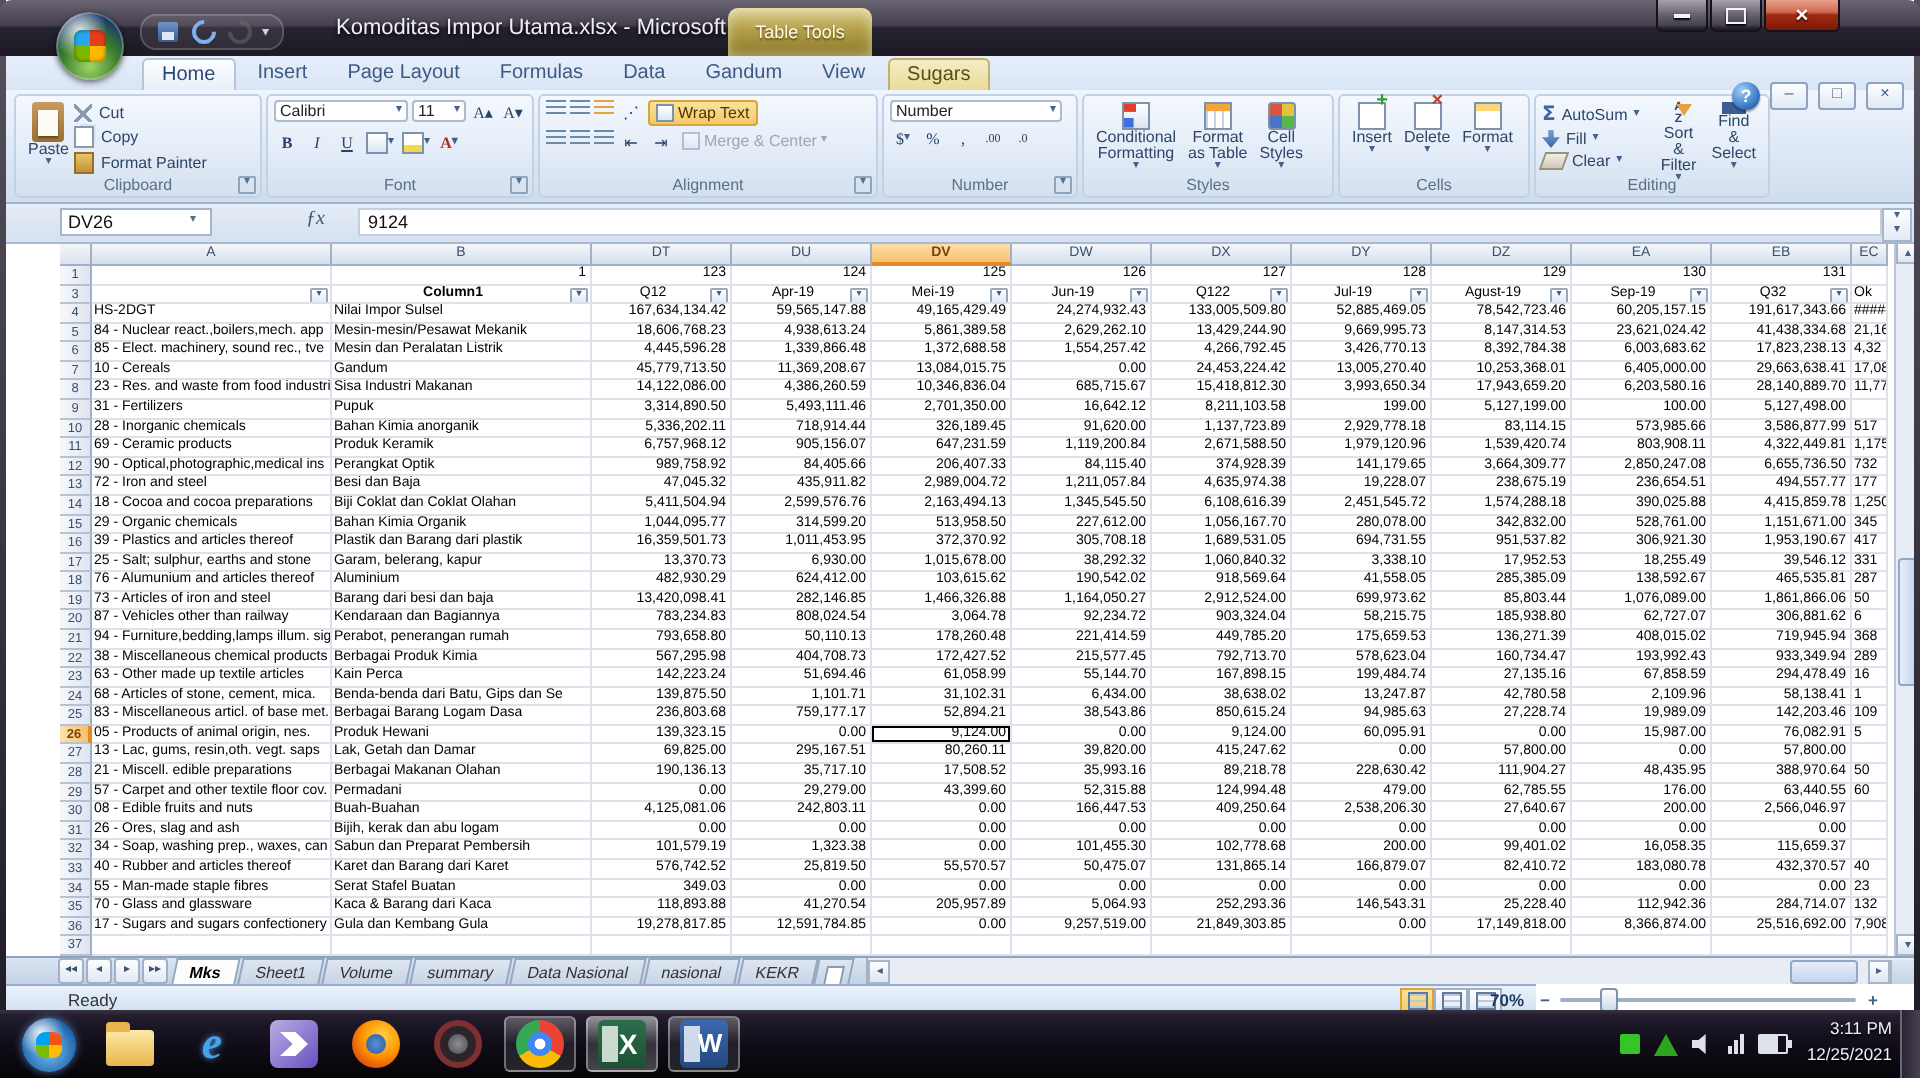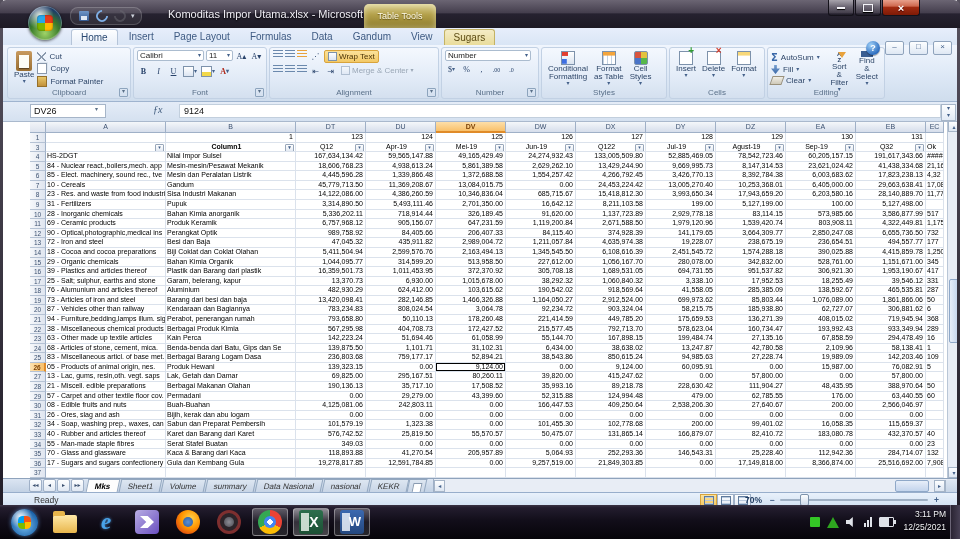"Ready" .statusbar { width: 960px -> 768px }
